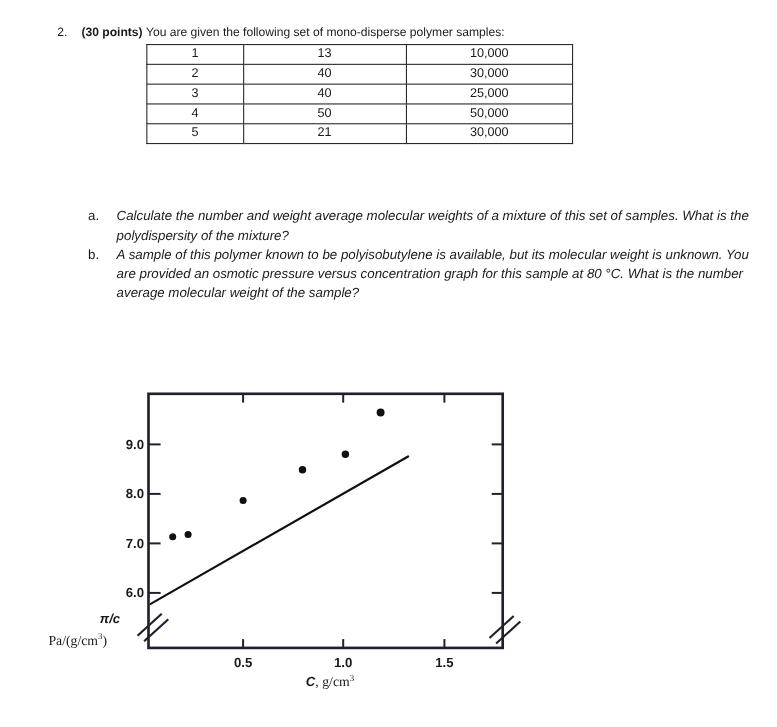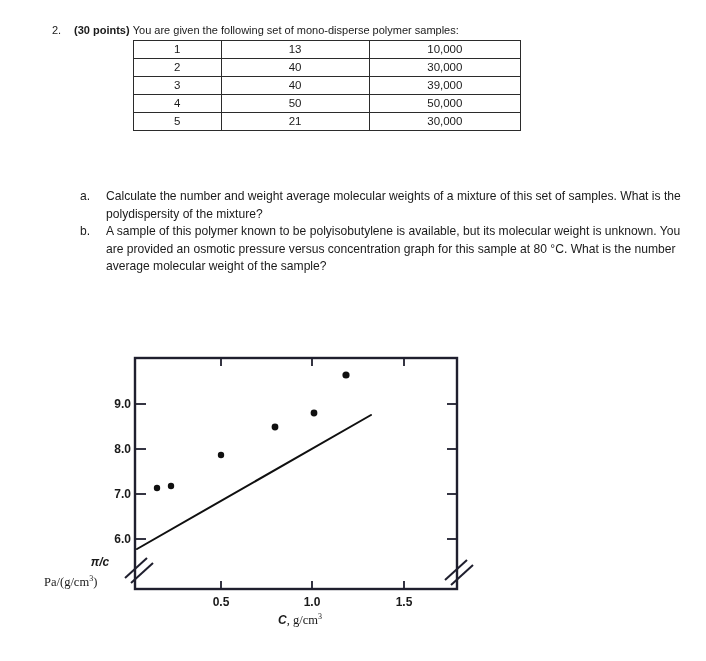"39,000" td.c2 { text: 39,000 -> 25,000 }
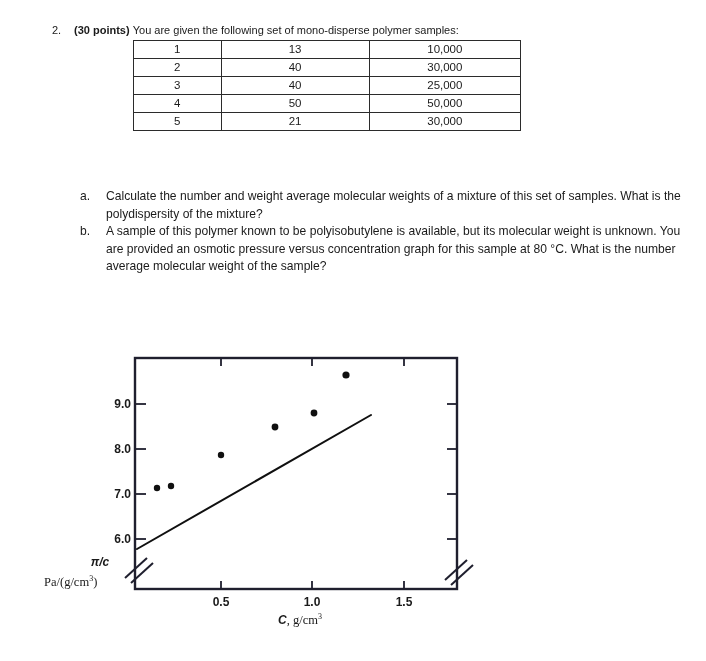"Calculate the number and weight" .subpart .body { font-style: none -> italic }
